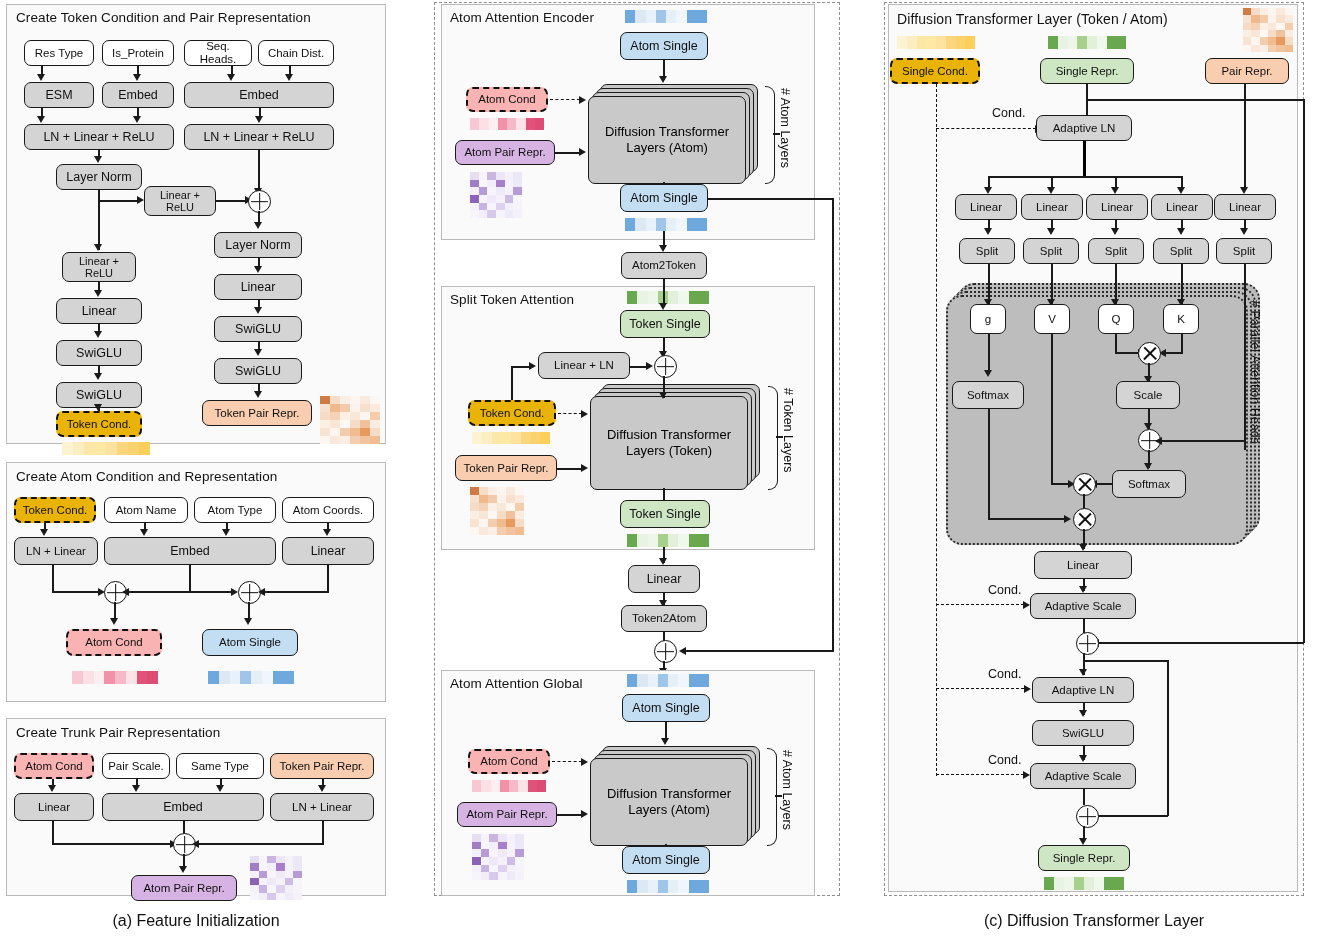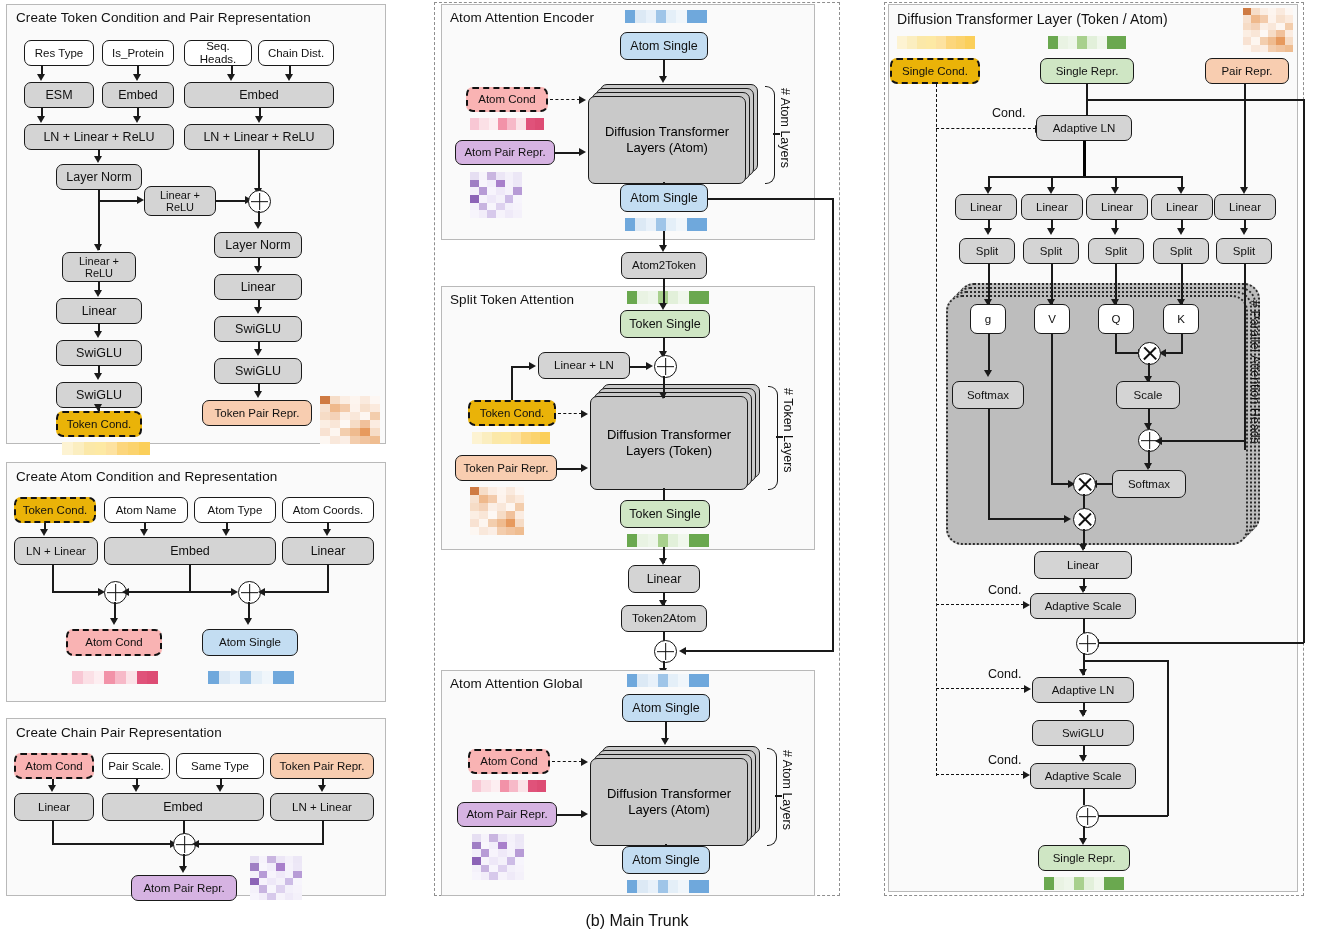"Create Chain Pair Representation" div.panel-title { text: Chain -> Trunk }
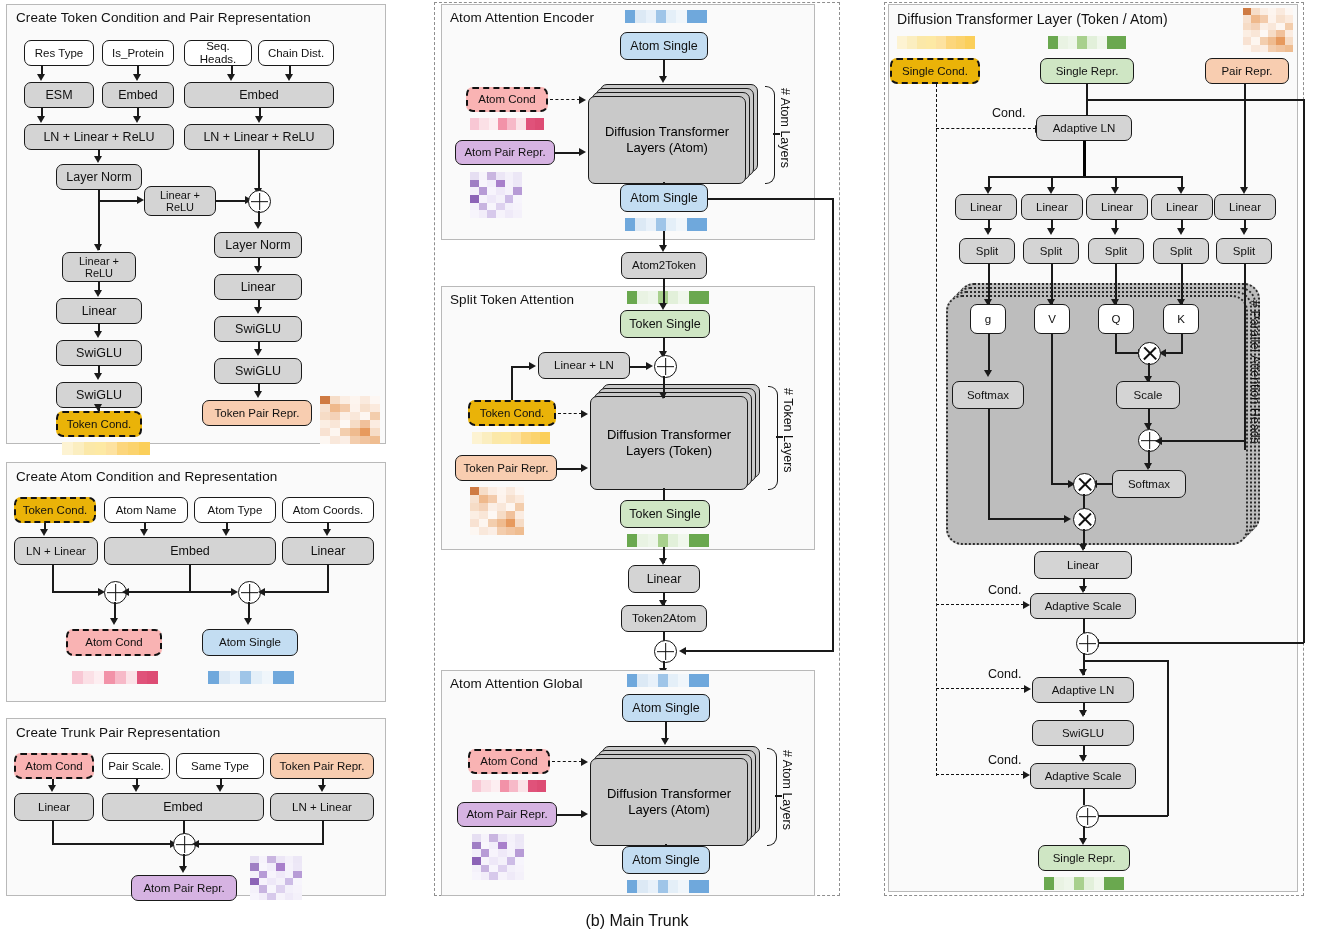"(a) Feature Initialization" div.caption { html: none -> <div>(a) Feature Initialization</div> }
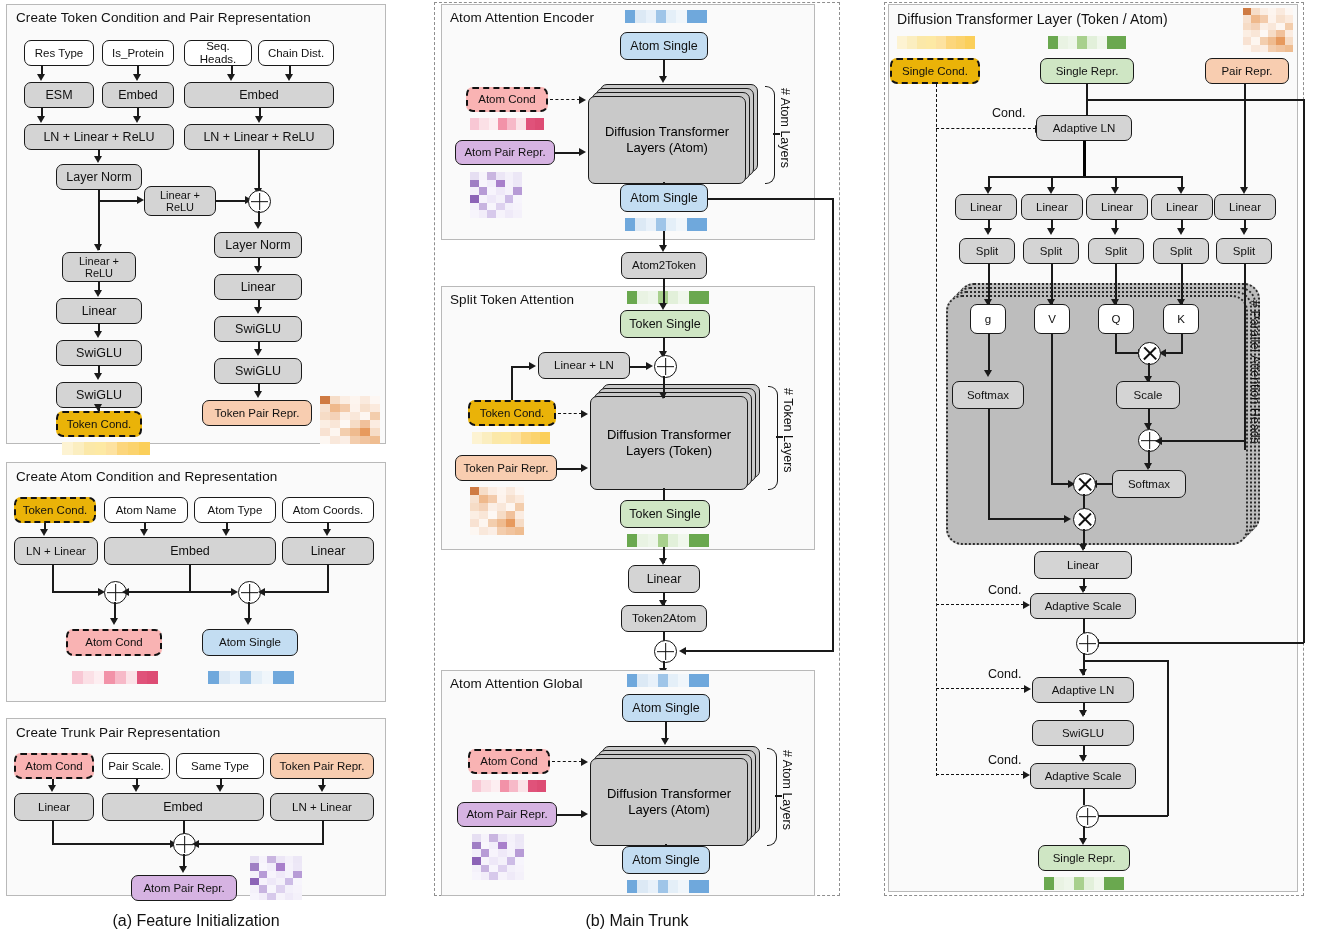"(b) Main Trunk" div.caption { html: <div>(b) Main Trunk</div> -> none }
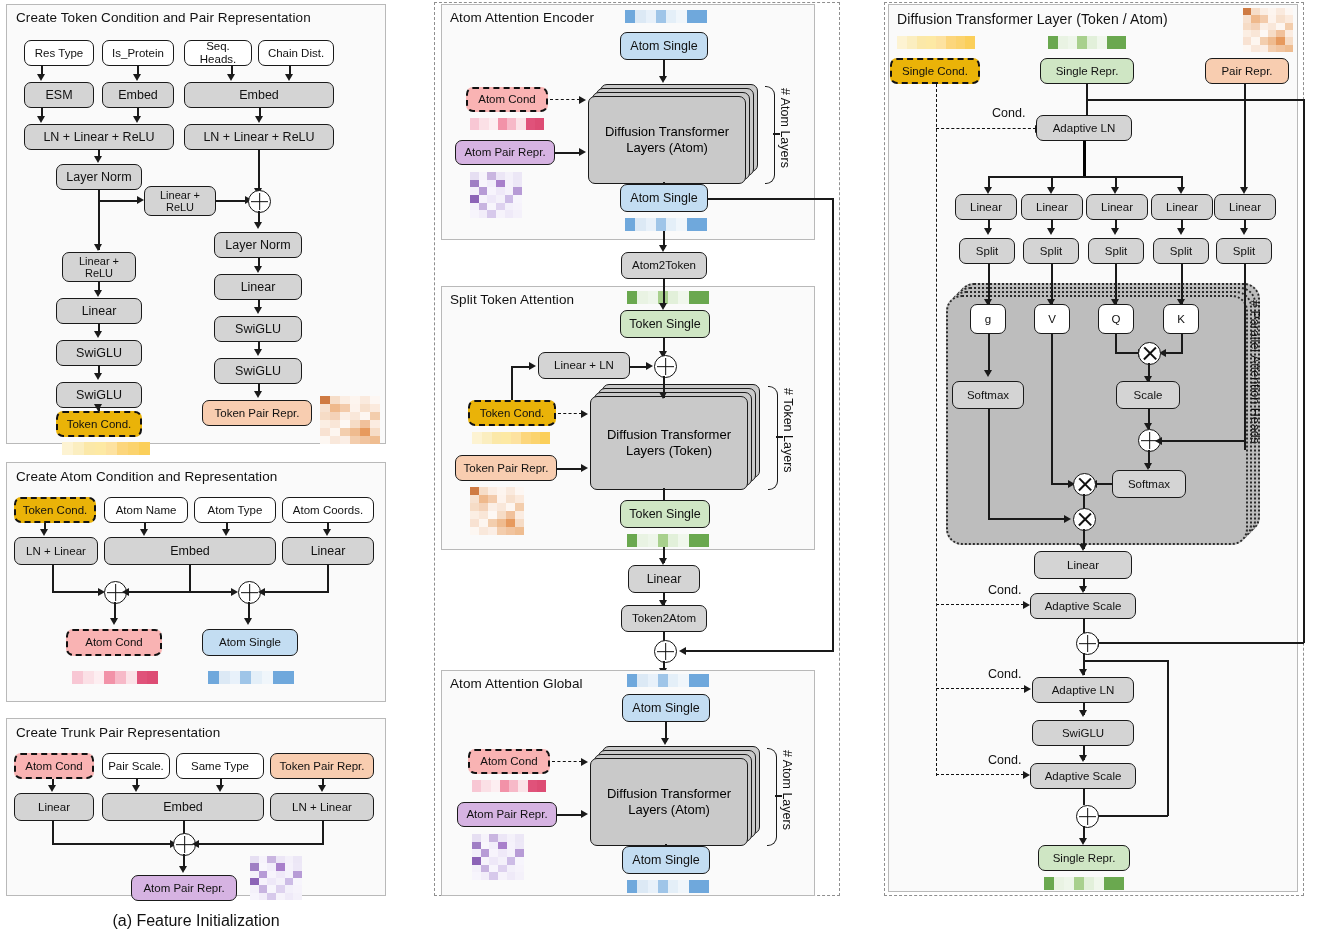"(c) Diffusion Transformer Layer" div.caption { html: none -> <div>(c) Diffusion Transformer Layer</div> }
